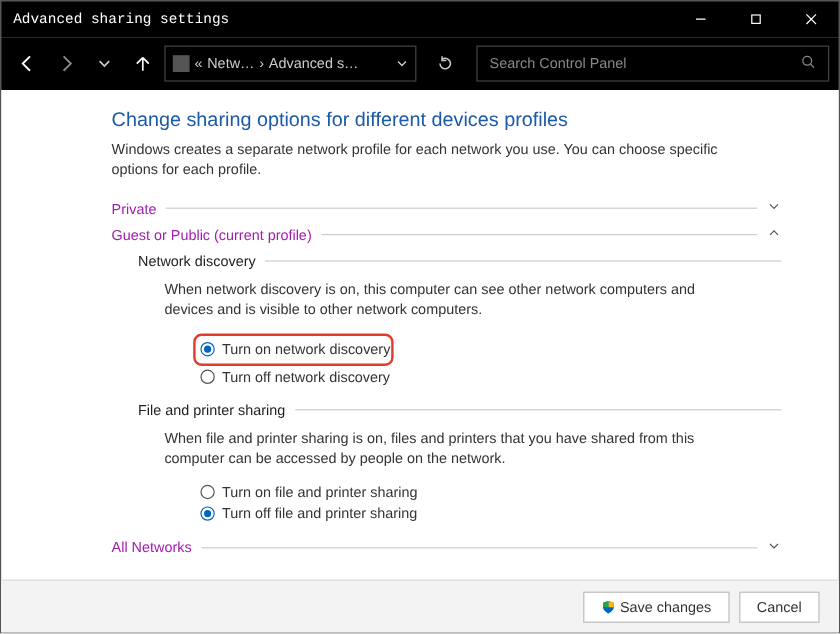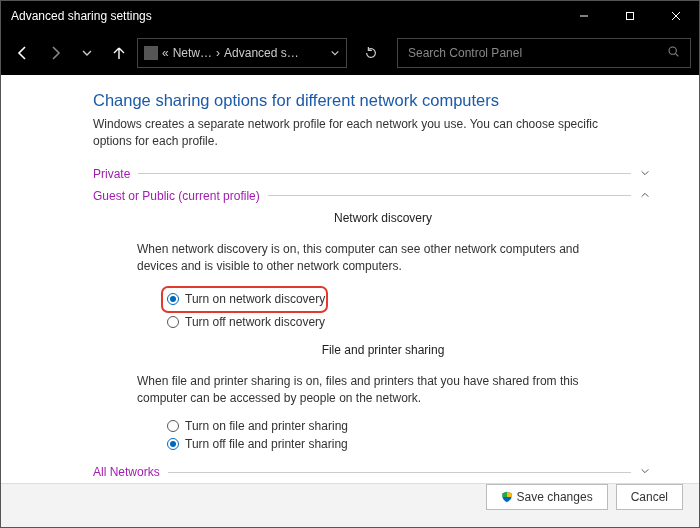"Advanced sharing settings" .titlebar .title { font-family: none -> Liberation Mono, monospace }
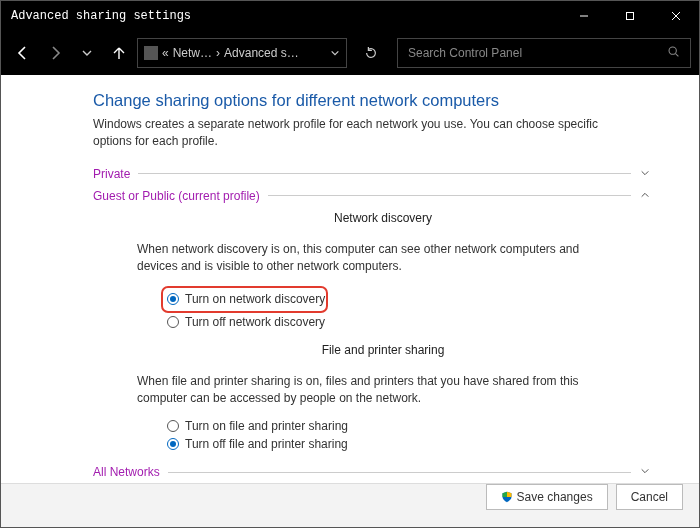"Change sharing options for different" div.heading { text: network computers -> devices profiles }
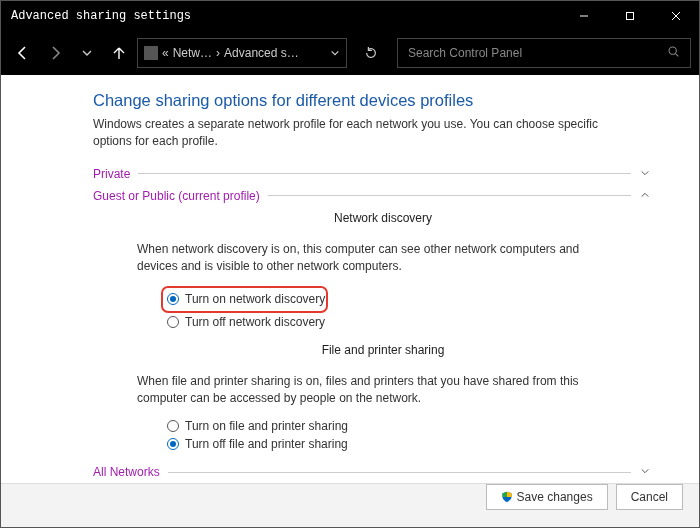"Network discovery" .subgroup-header { flex-direction: column -> none }
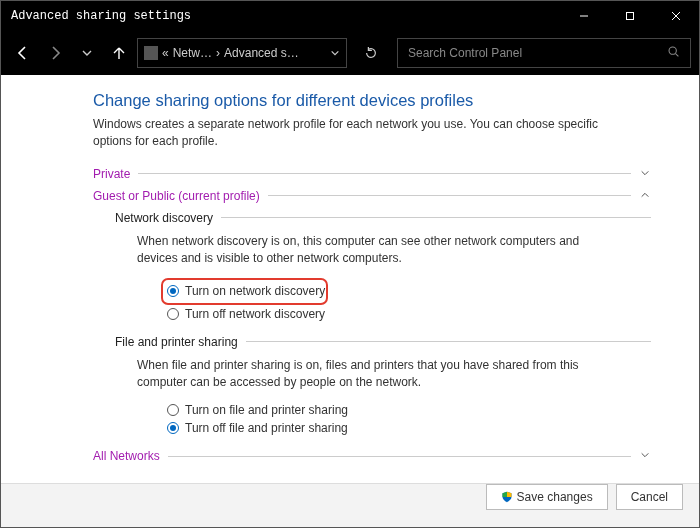"Save changes" .footer { align-items: none -> center }
